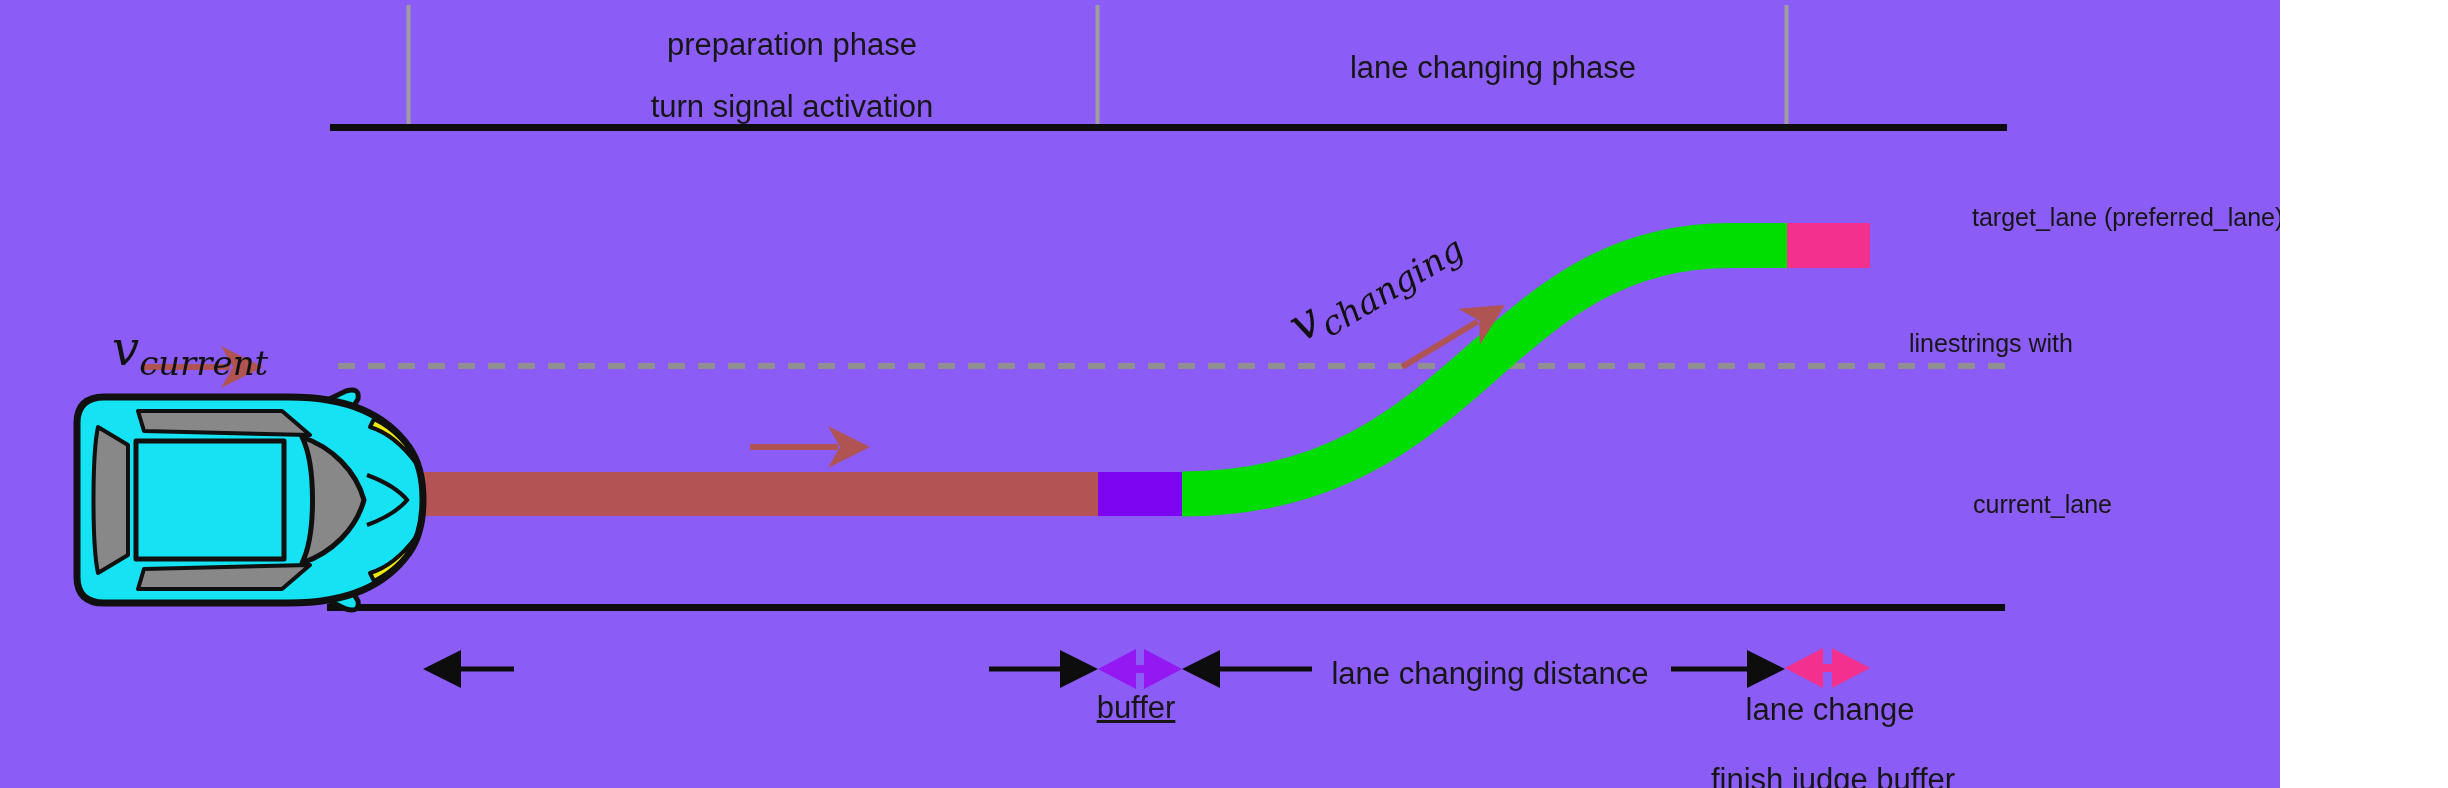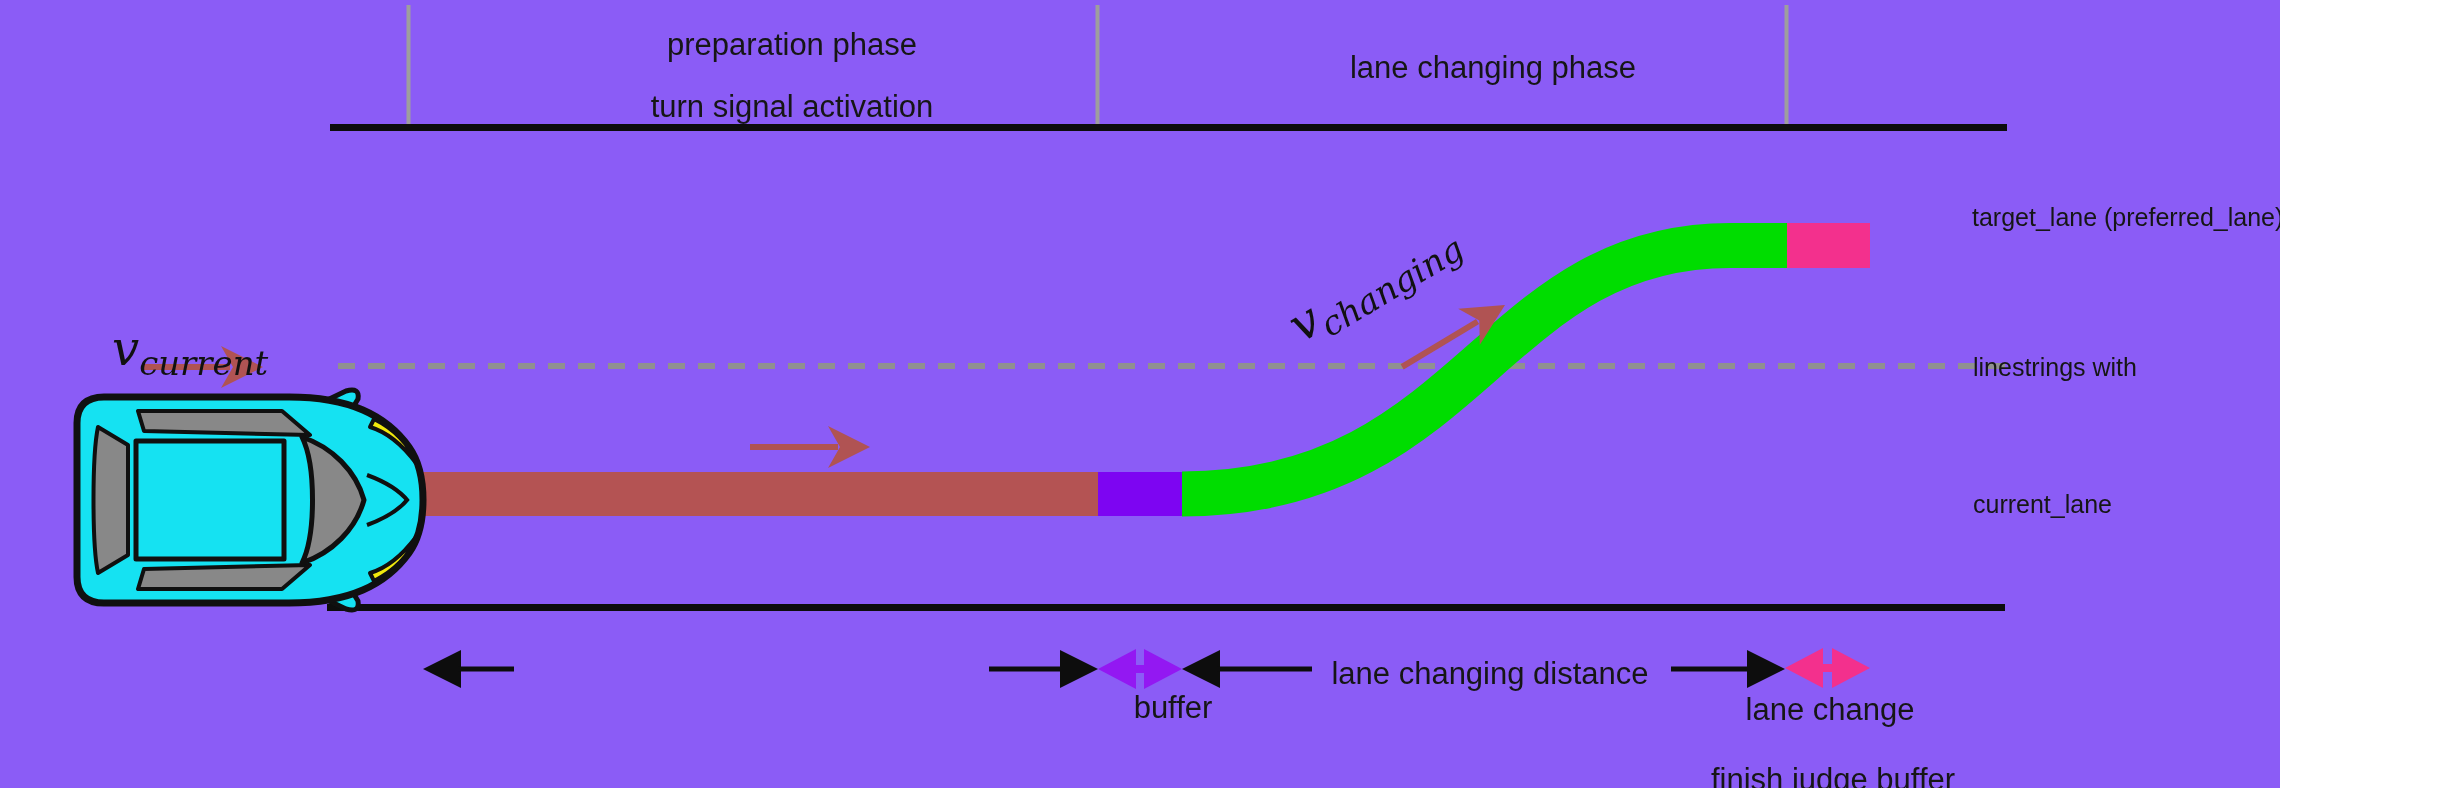"linestrings with" div.t { left: 1973px -> 1909px; margin-top: 24px -> none }
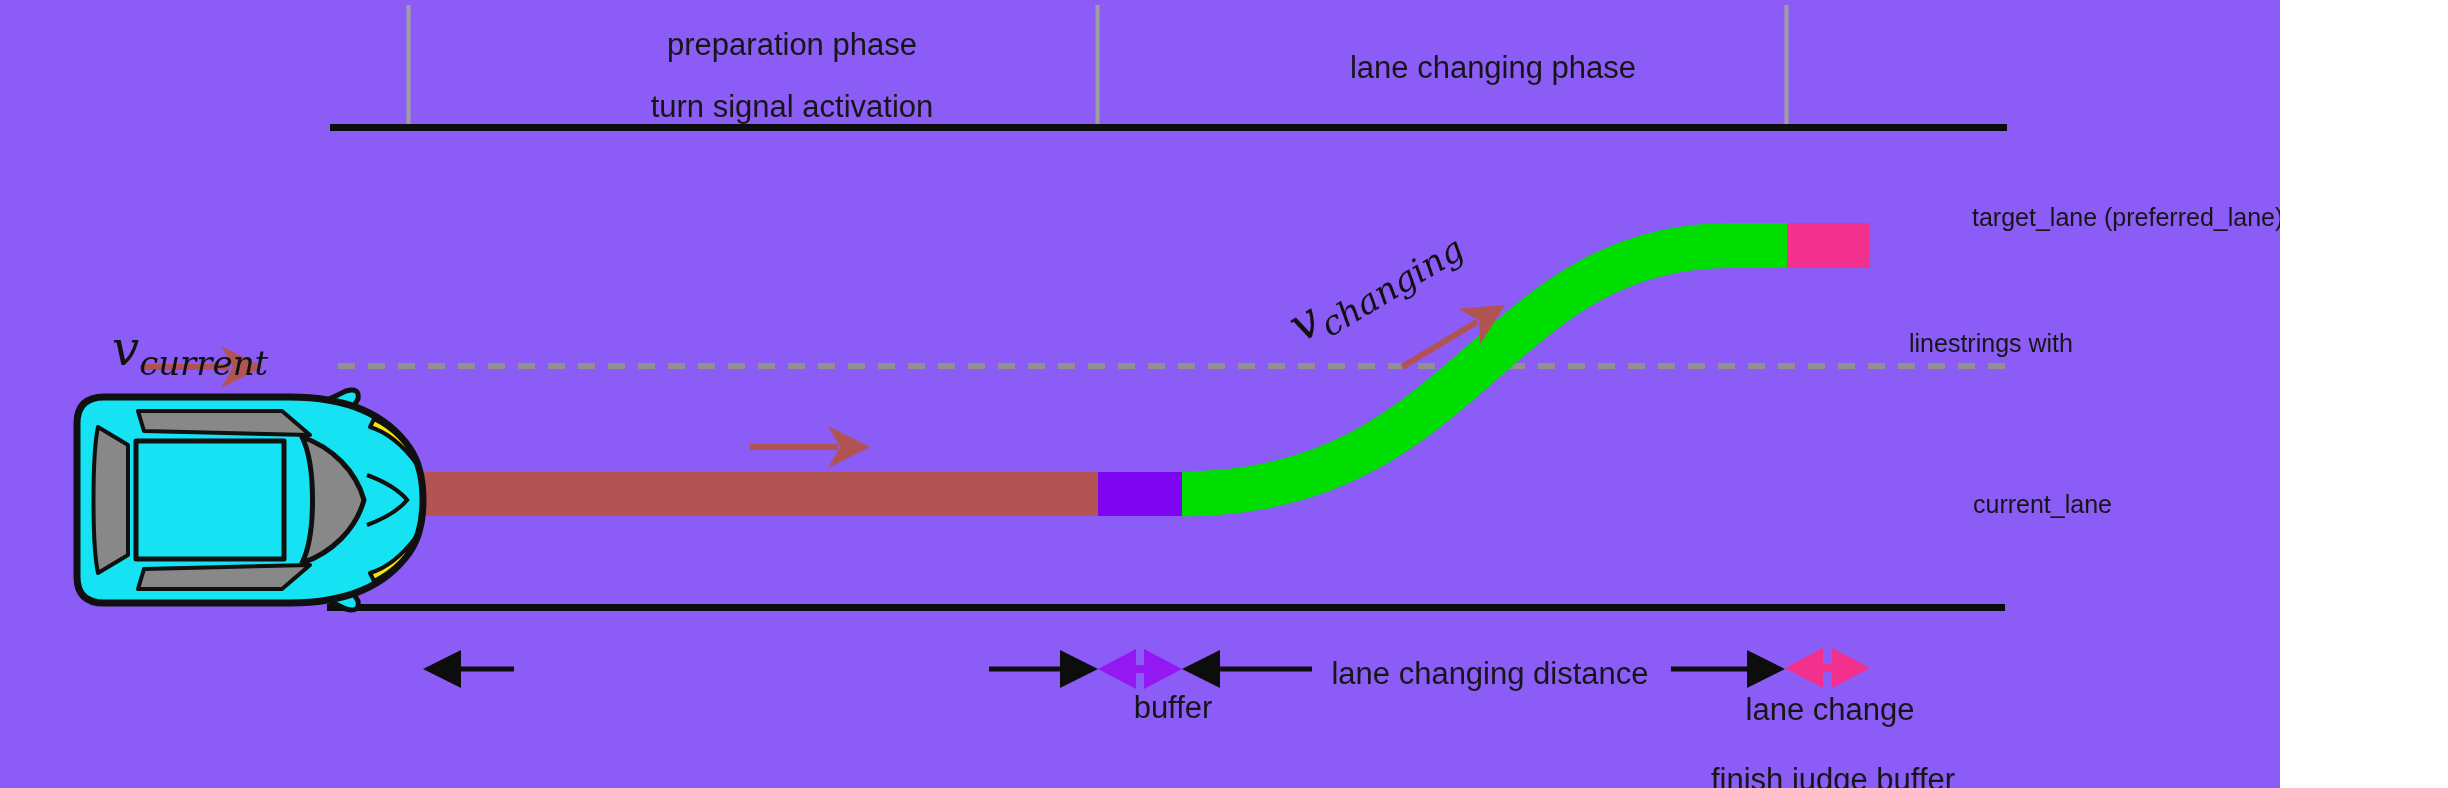"buffer" div.t { left: 1173px -> 1136px; text-decoration: none -> underline }
